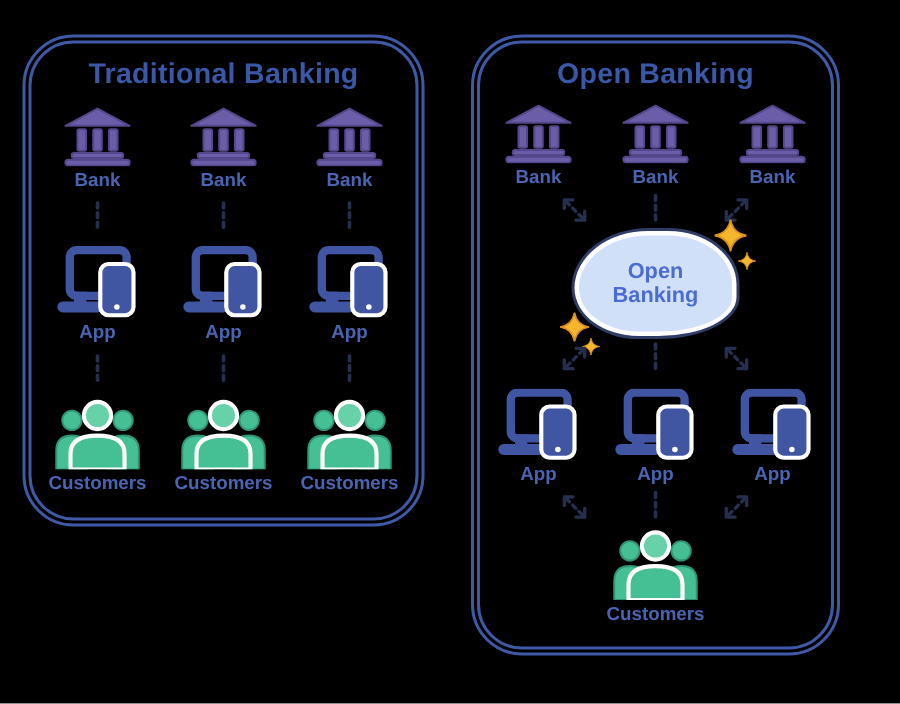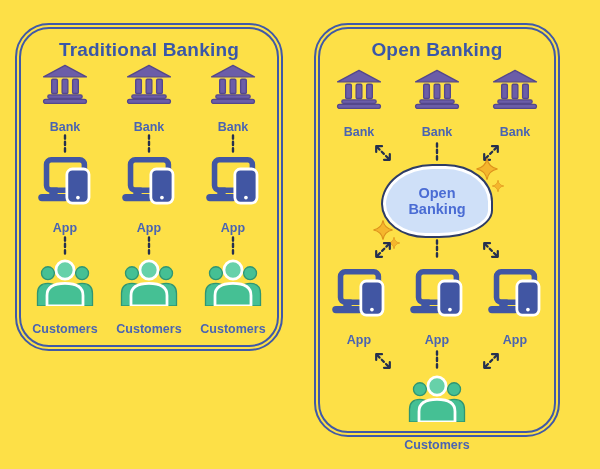"Traditional Banking" .stage { background: #fde047 -> #000000 }
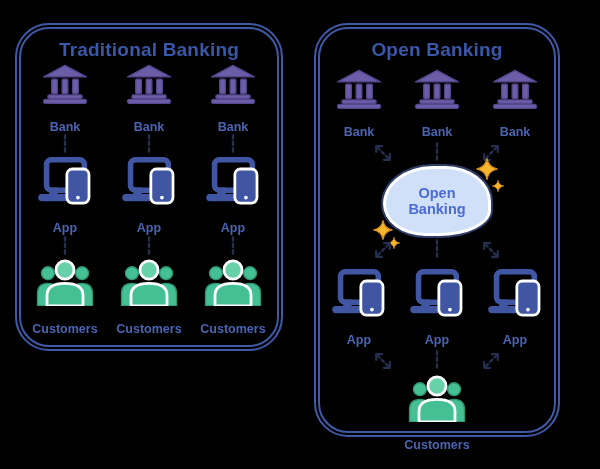"Bank" .lbl { margin-top: 16px -> 2px }
